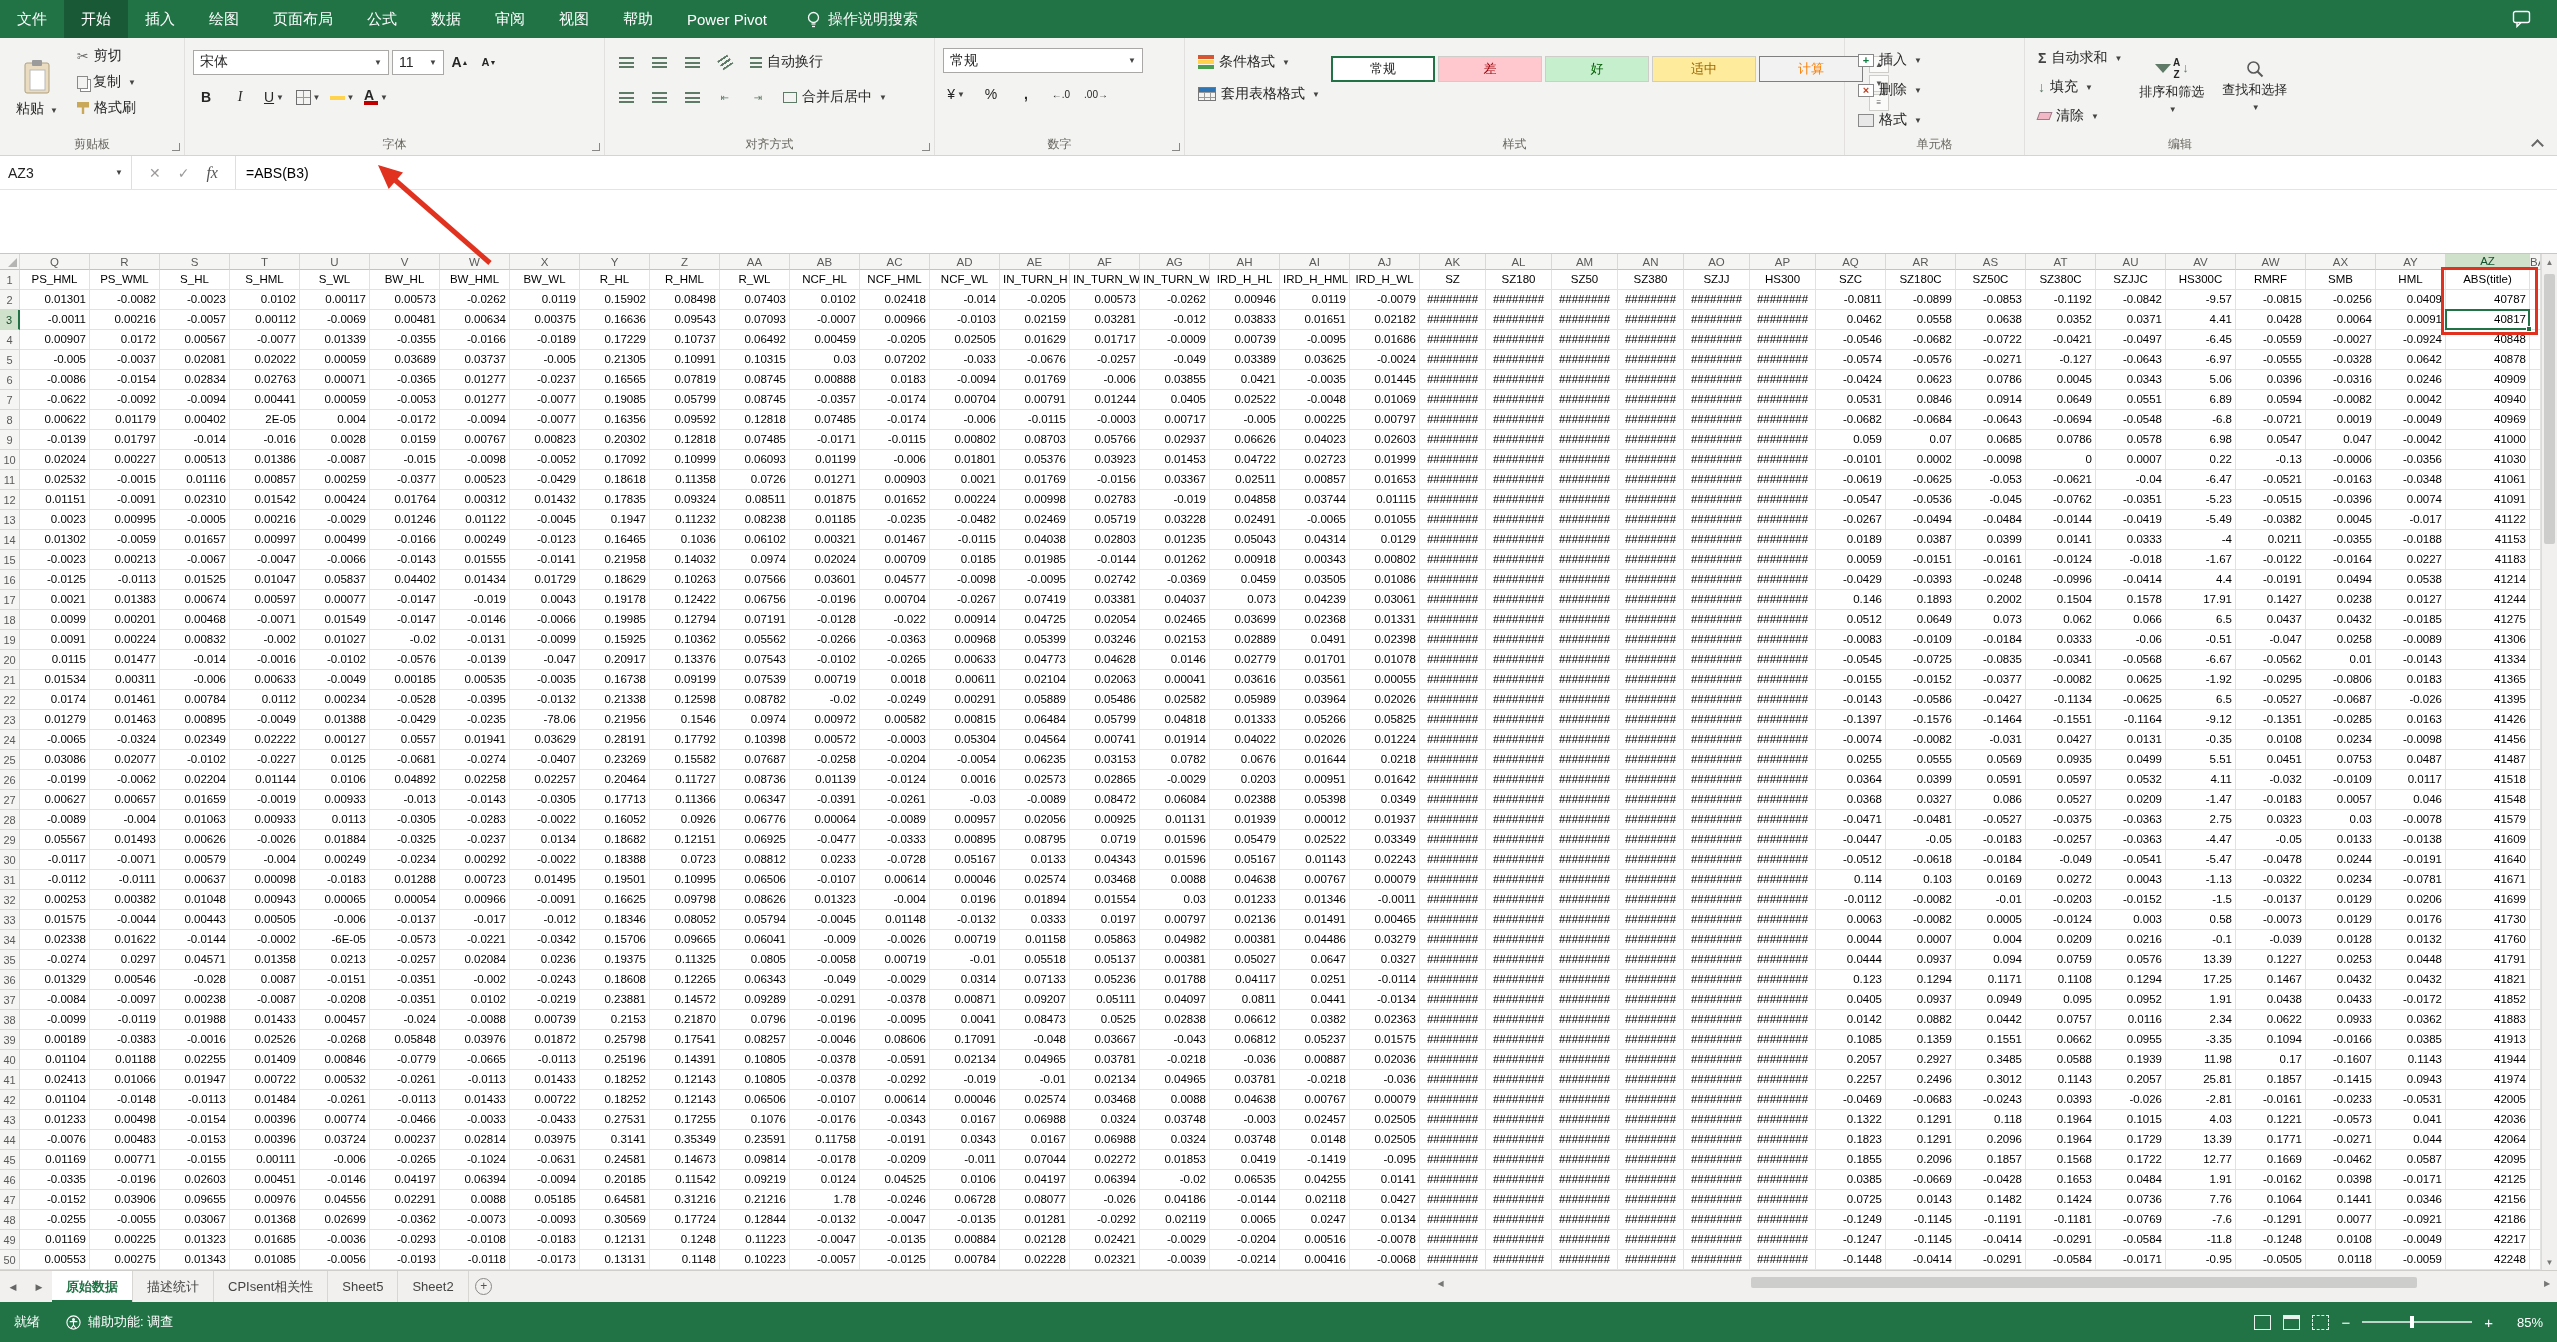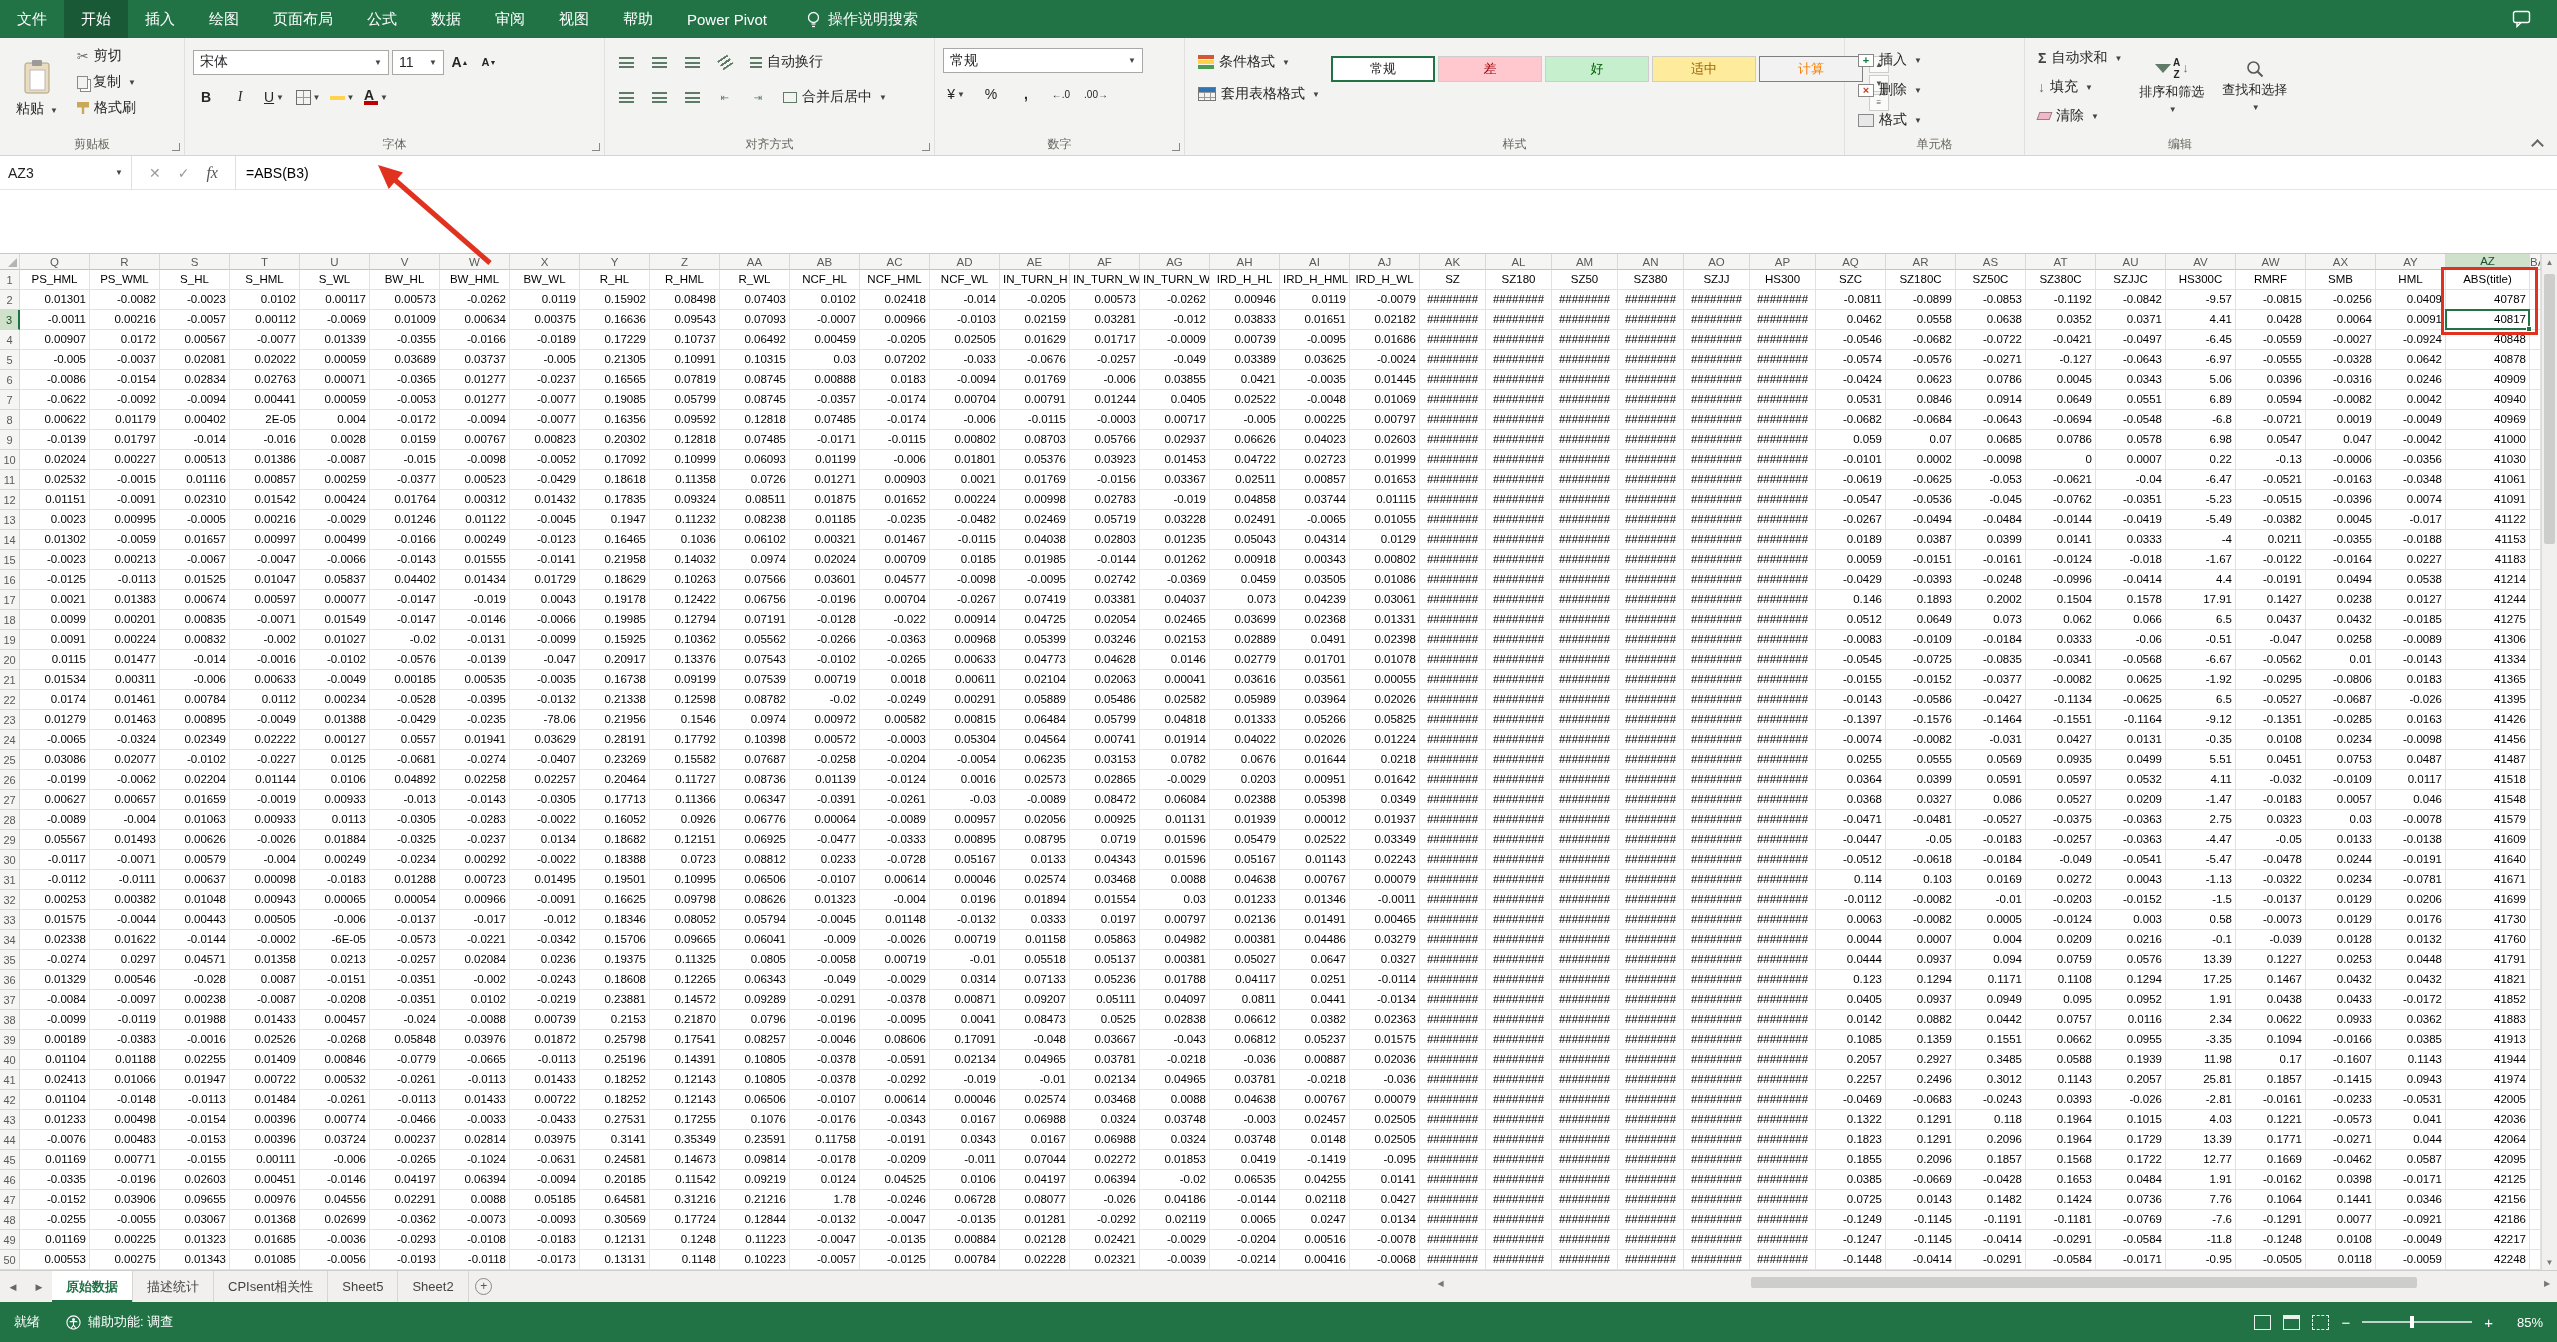"0.01009" div.gc { text: 0.01009 -> 0.00481 }
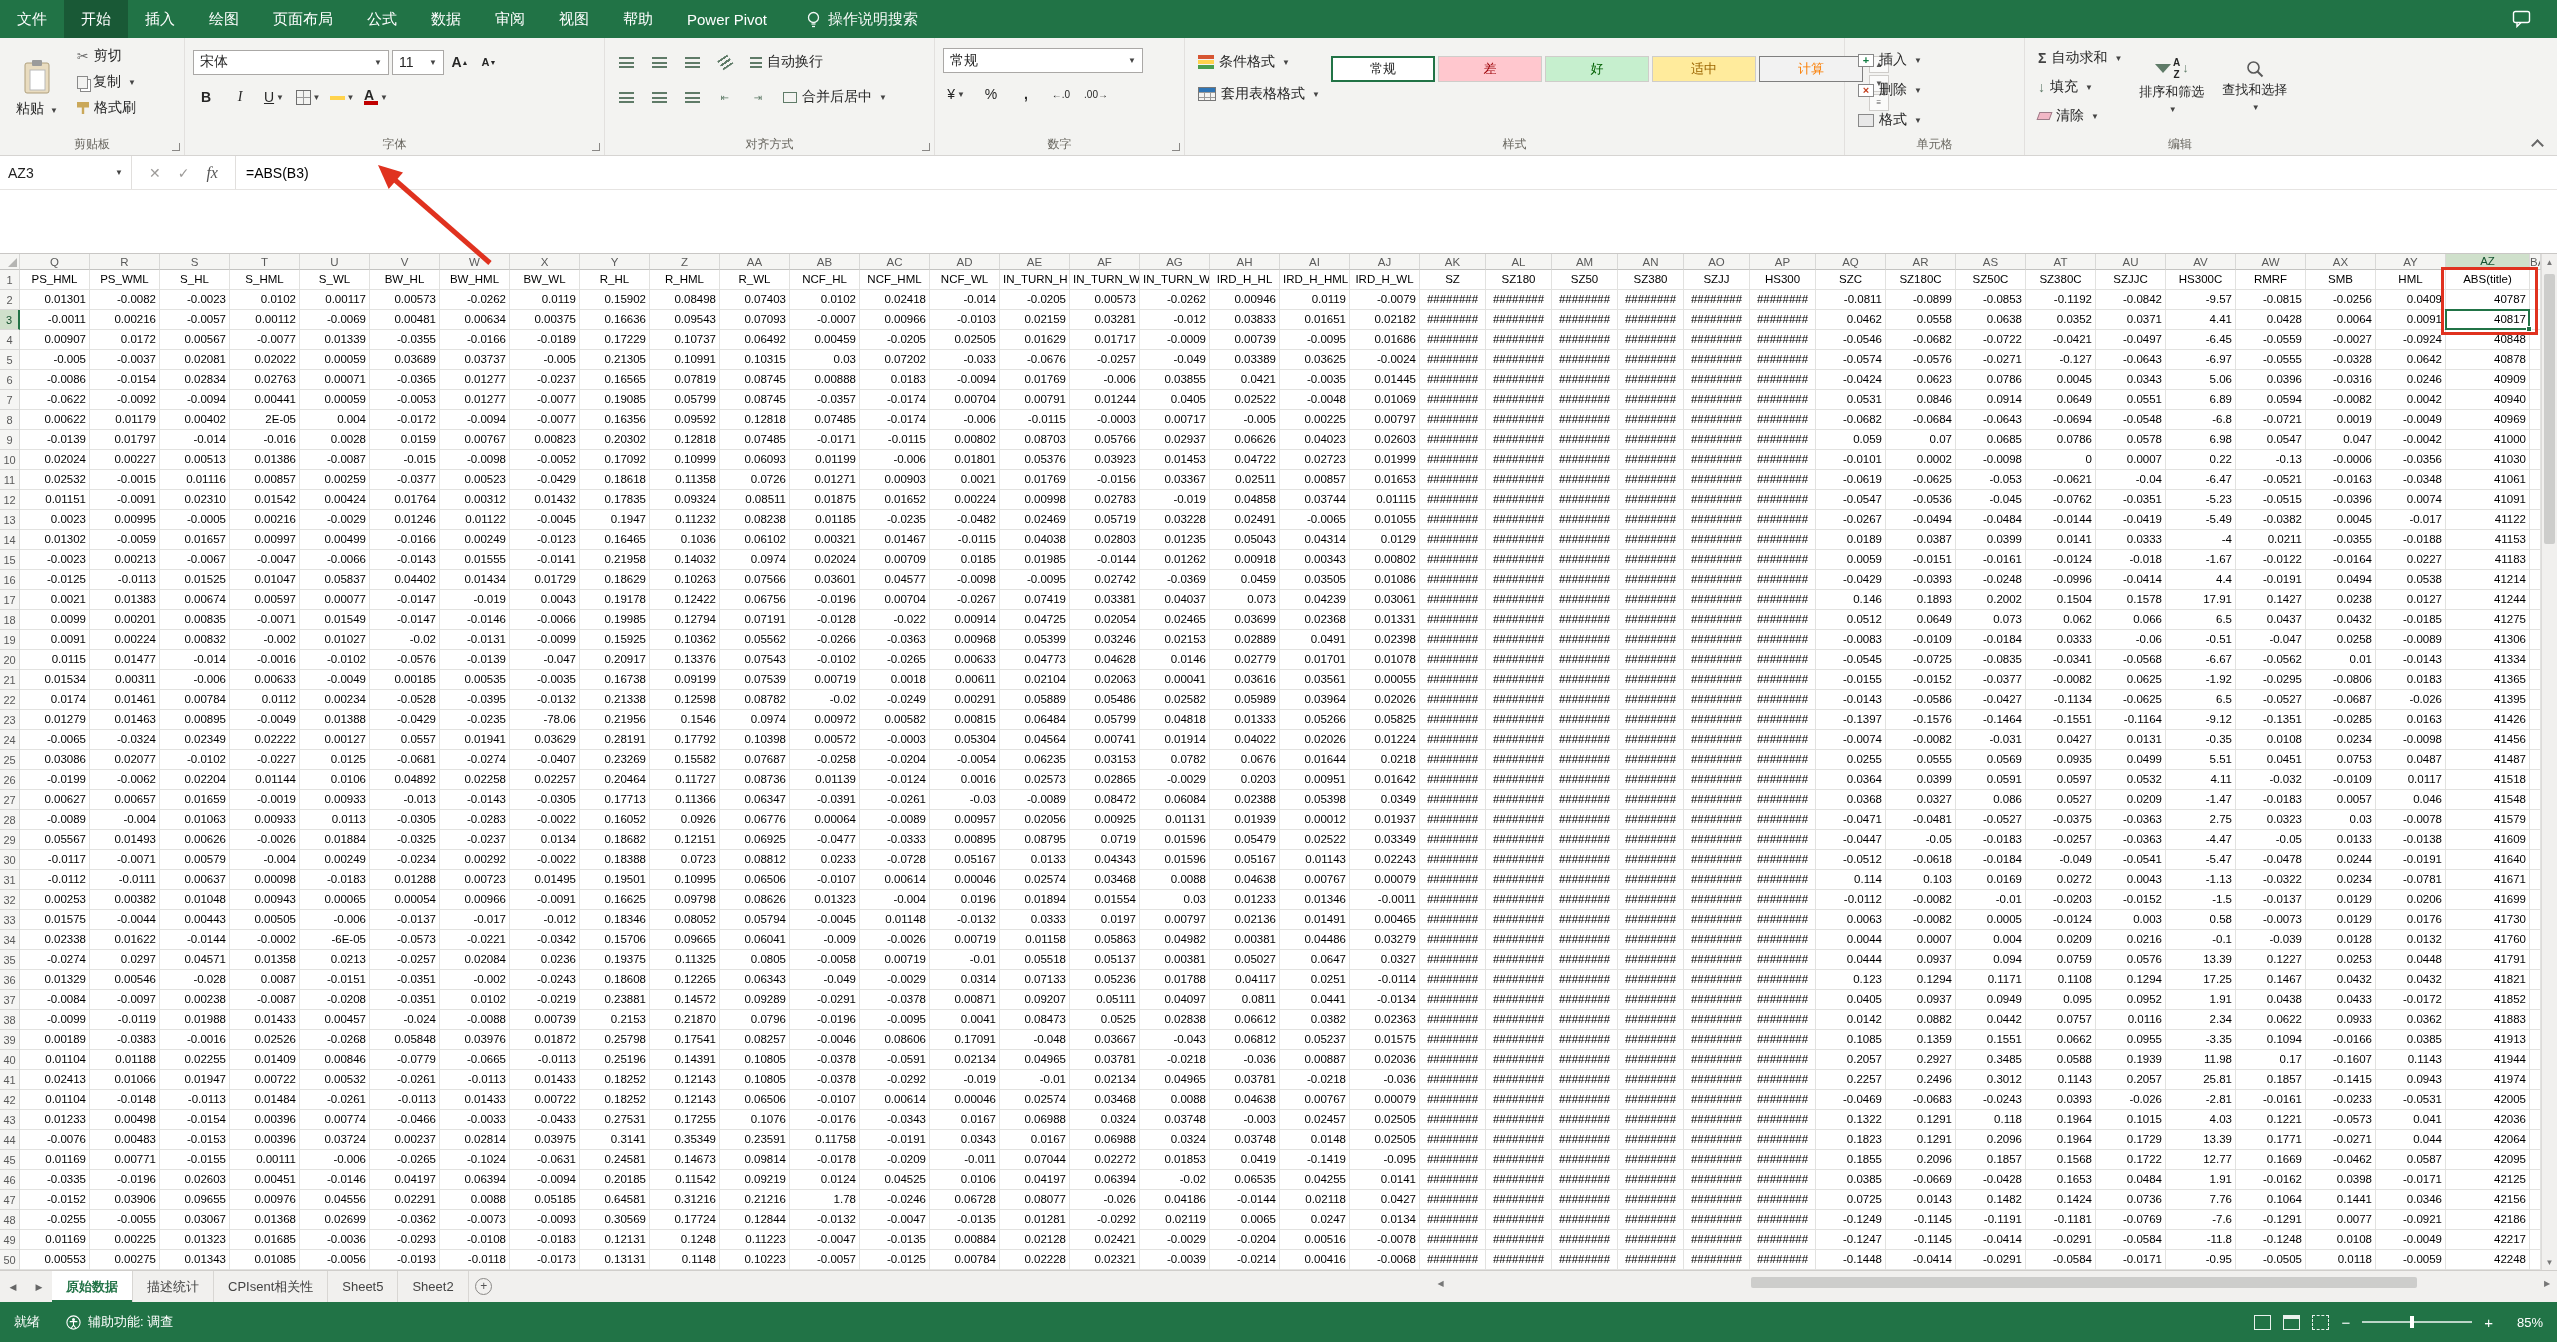"0.00835" div.gc { text: 0.00835 -> 0.00468 }
